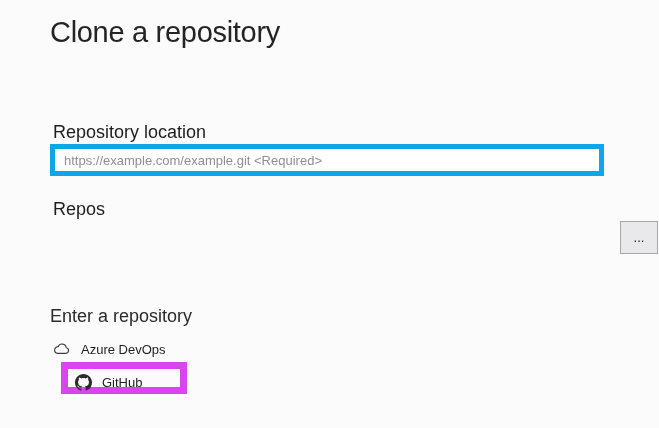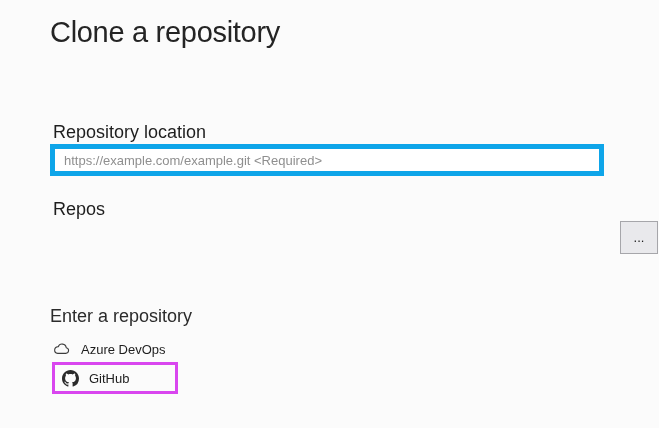"GitHub" .highlight-box { border: 3px solid #d946ef -> 7px solid #d946ef; left: 19px -> 28px }
